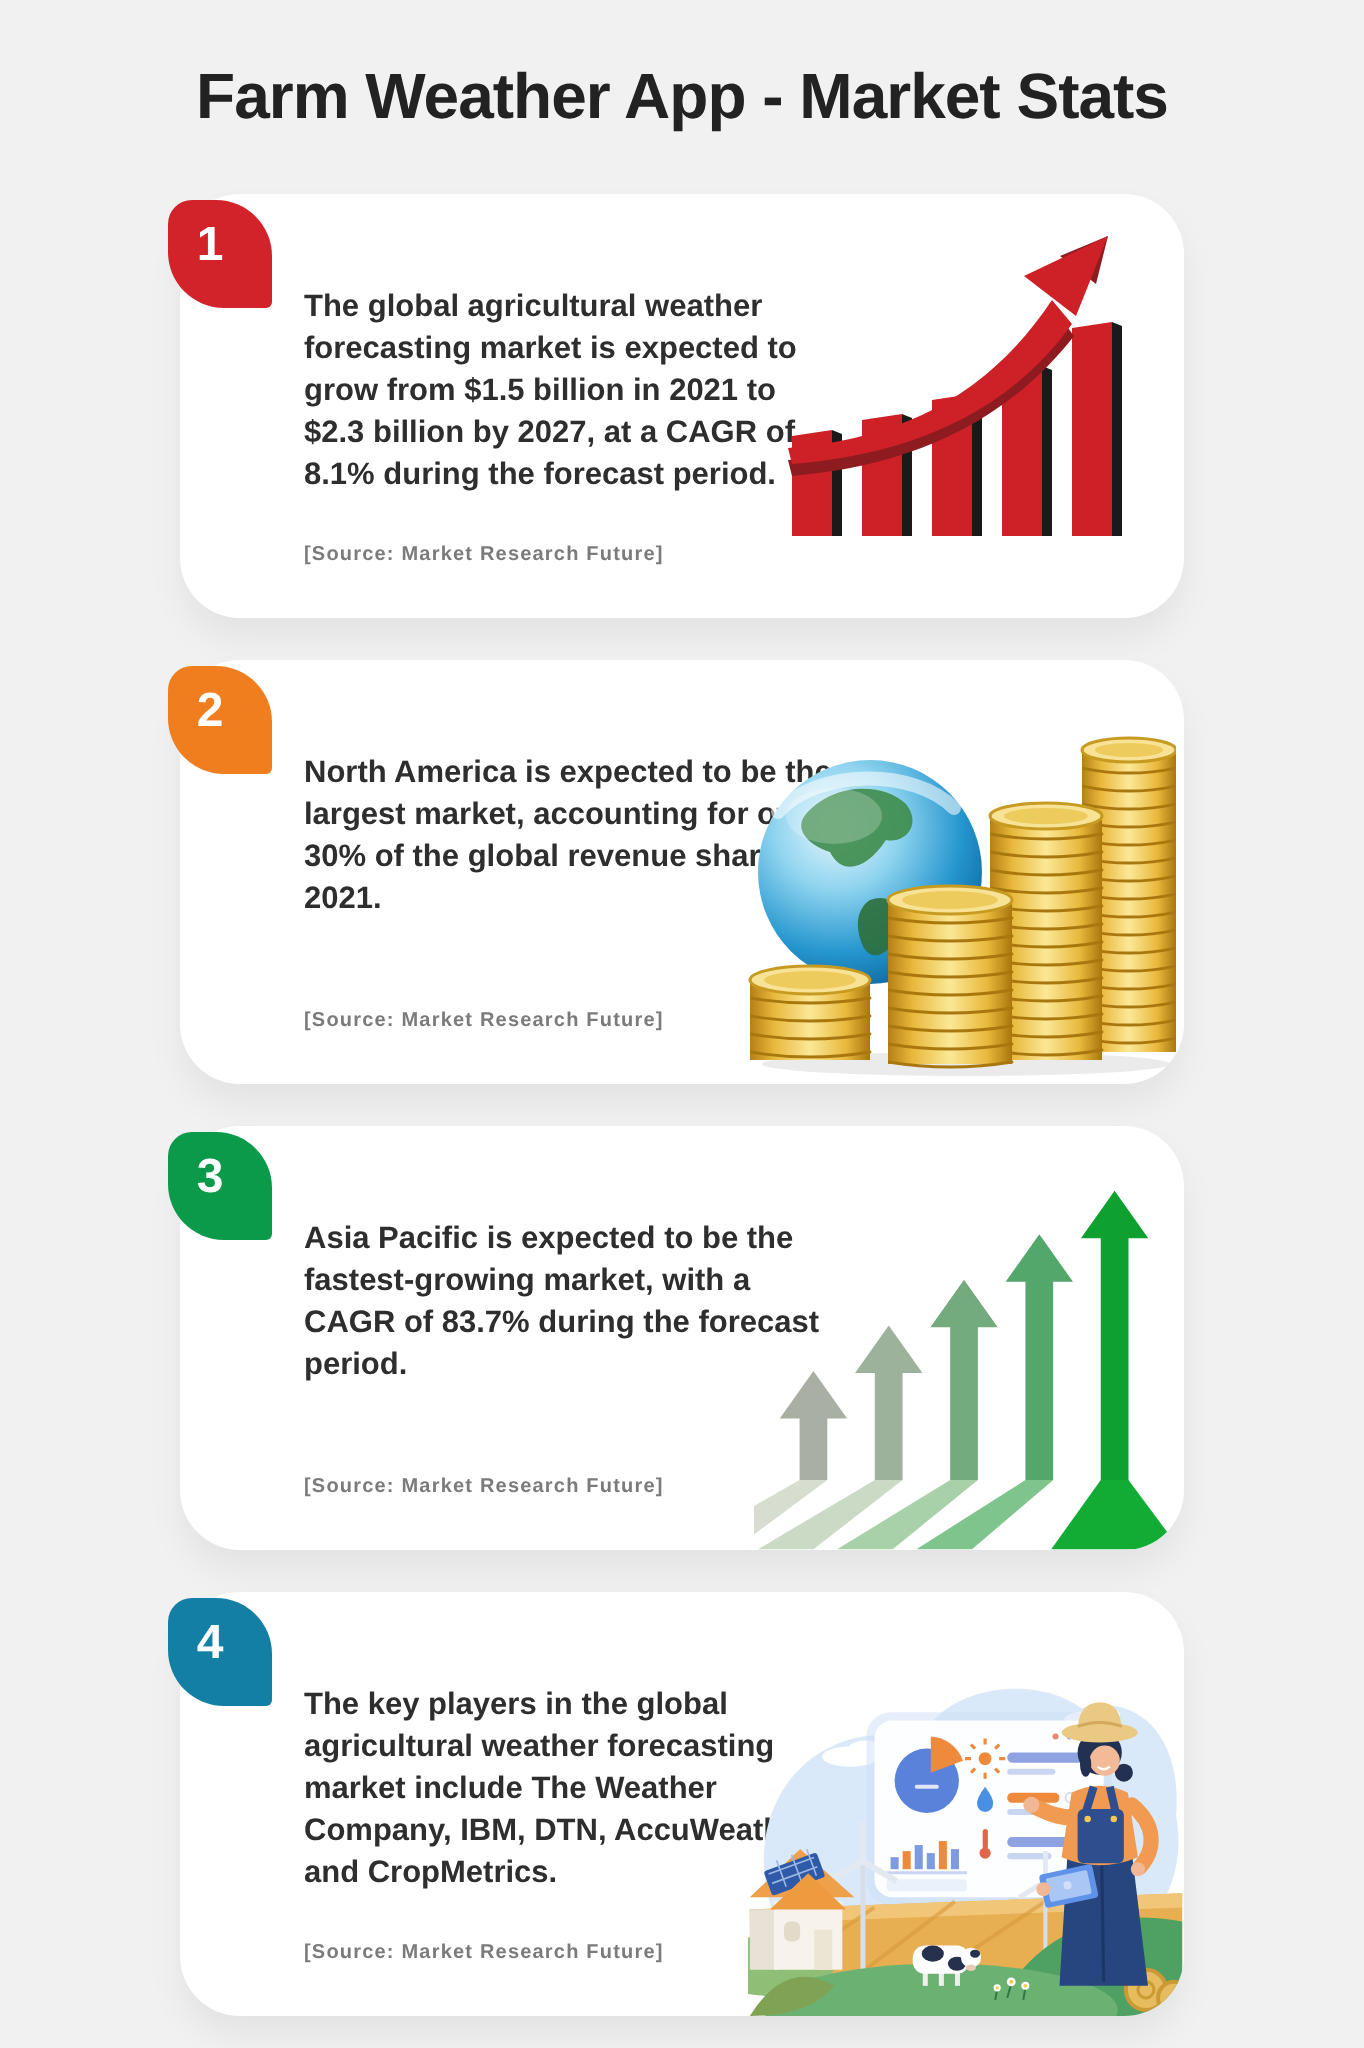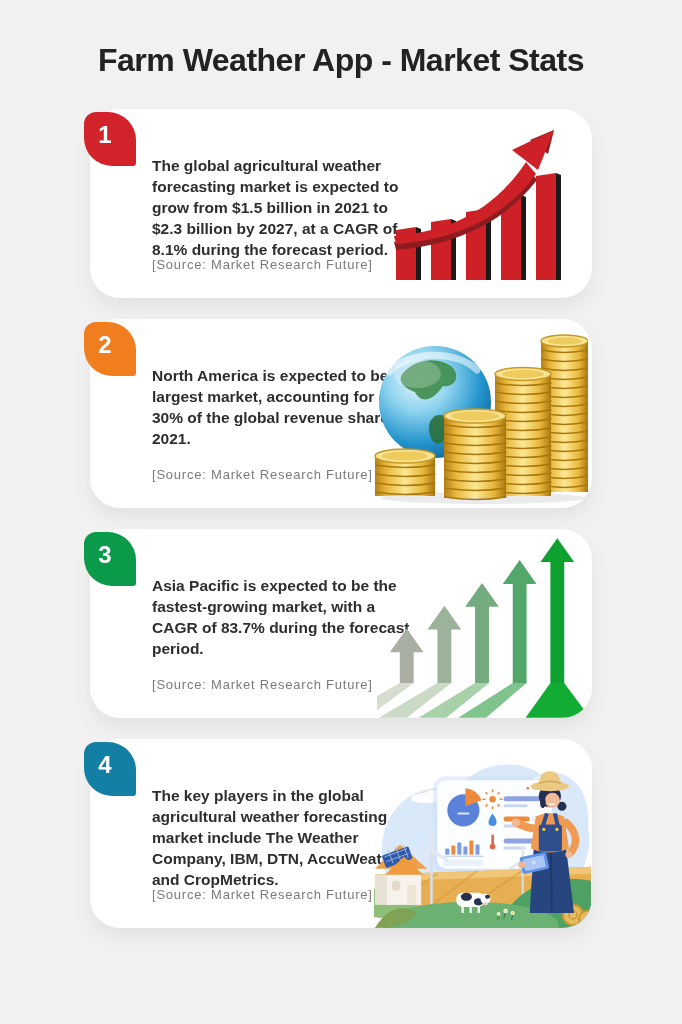"Farm Weather App - Market" .page-title { margin: 16px -> 4px }
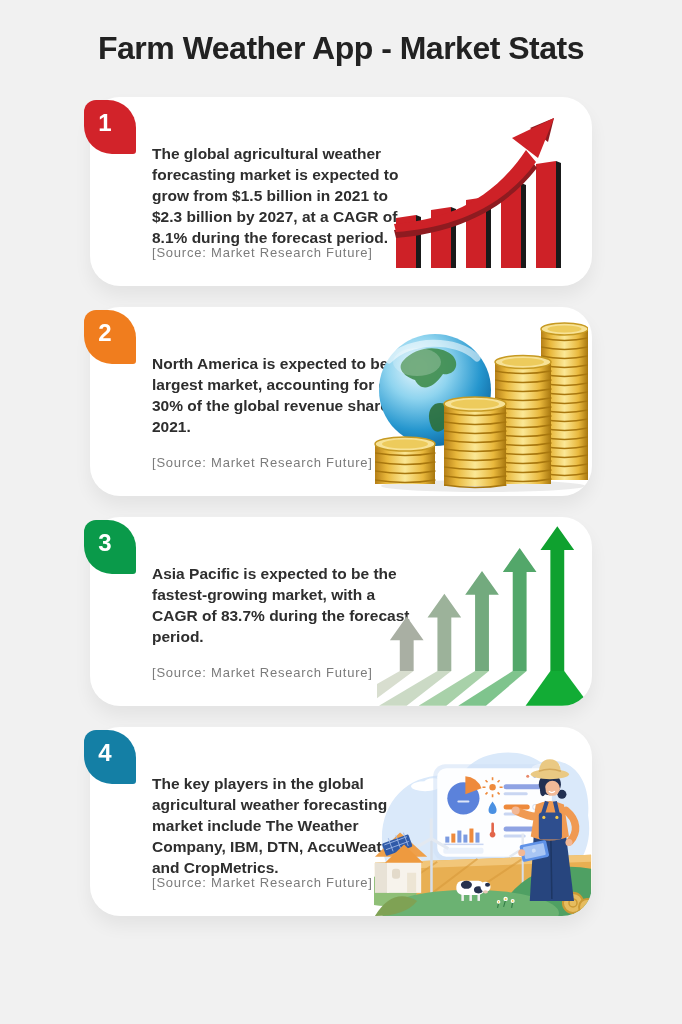"The global agricultural weather" .card { height: 189px -> 212px }
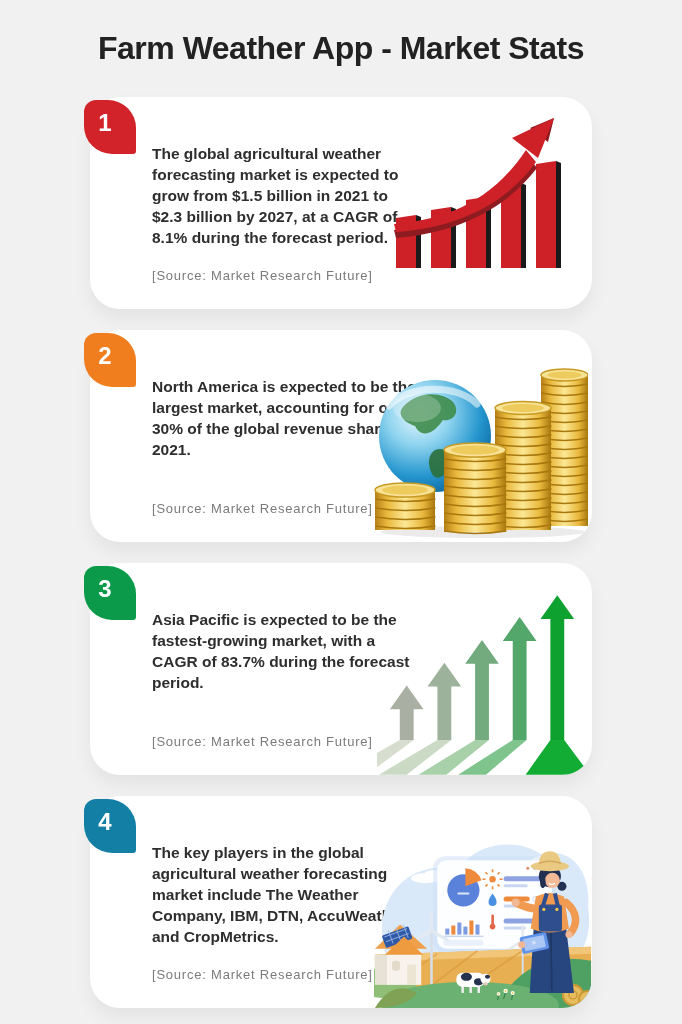"[Source: Market Research Future]" .card-source { font-size: 13px -> 10px; font-weight: normal -> bold }
